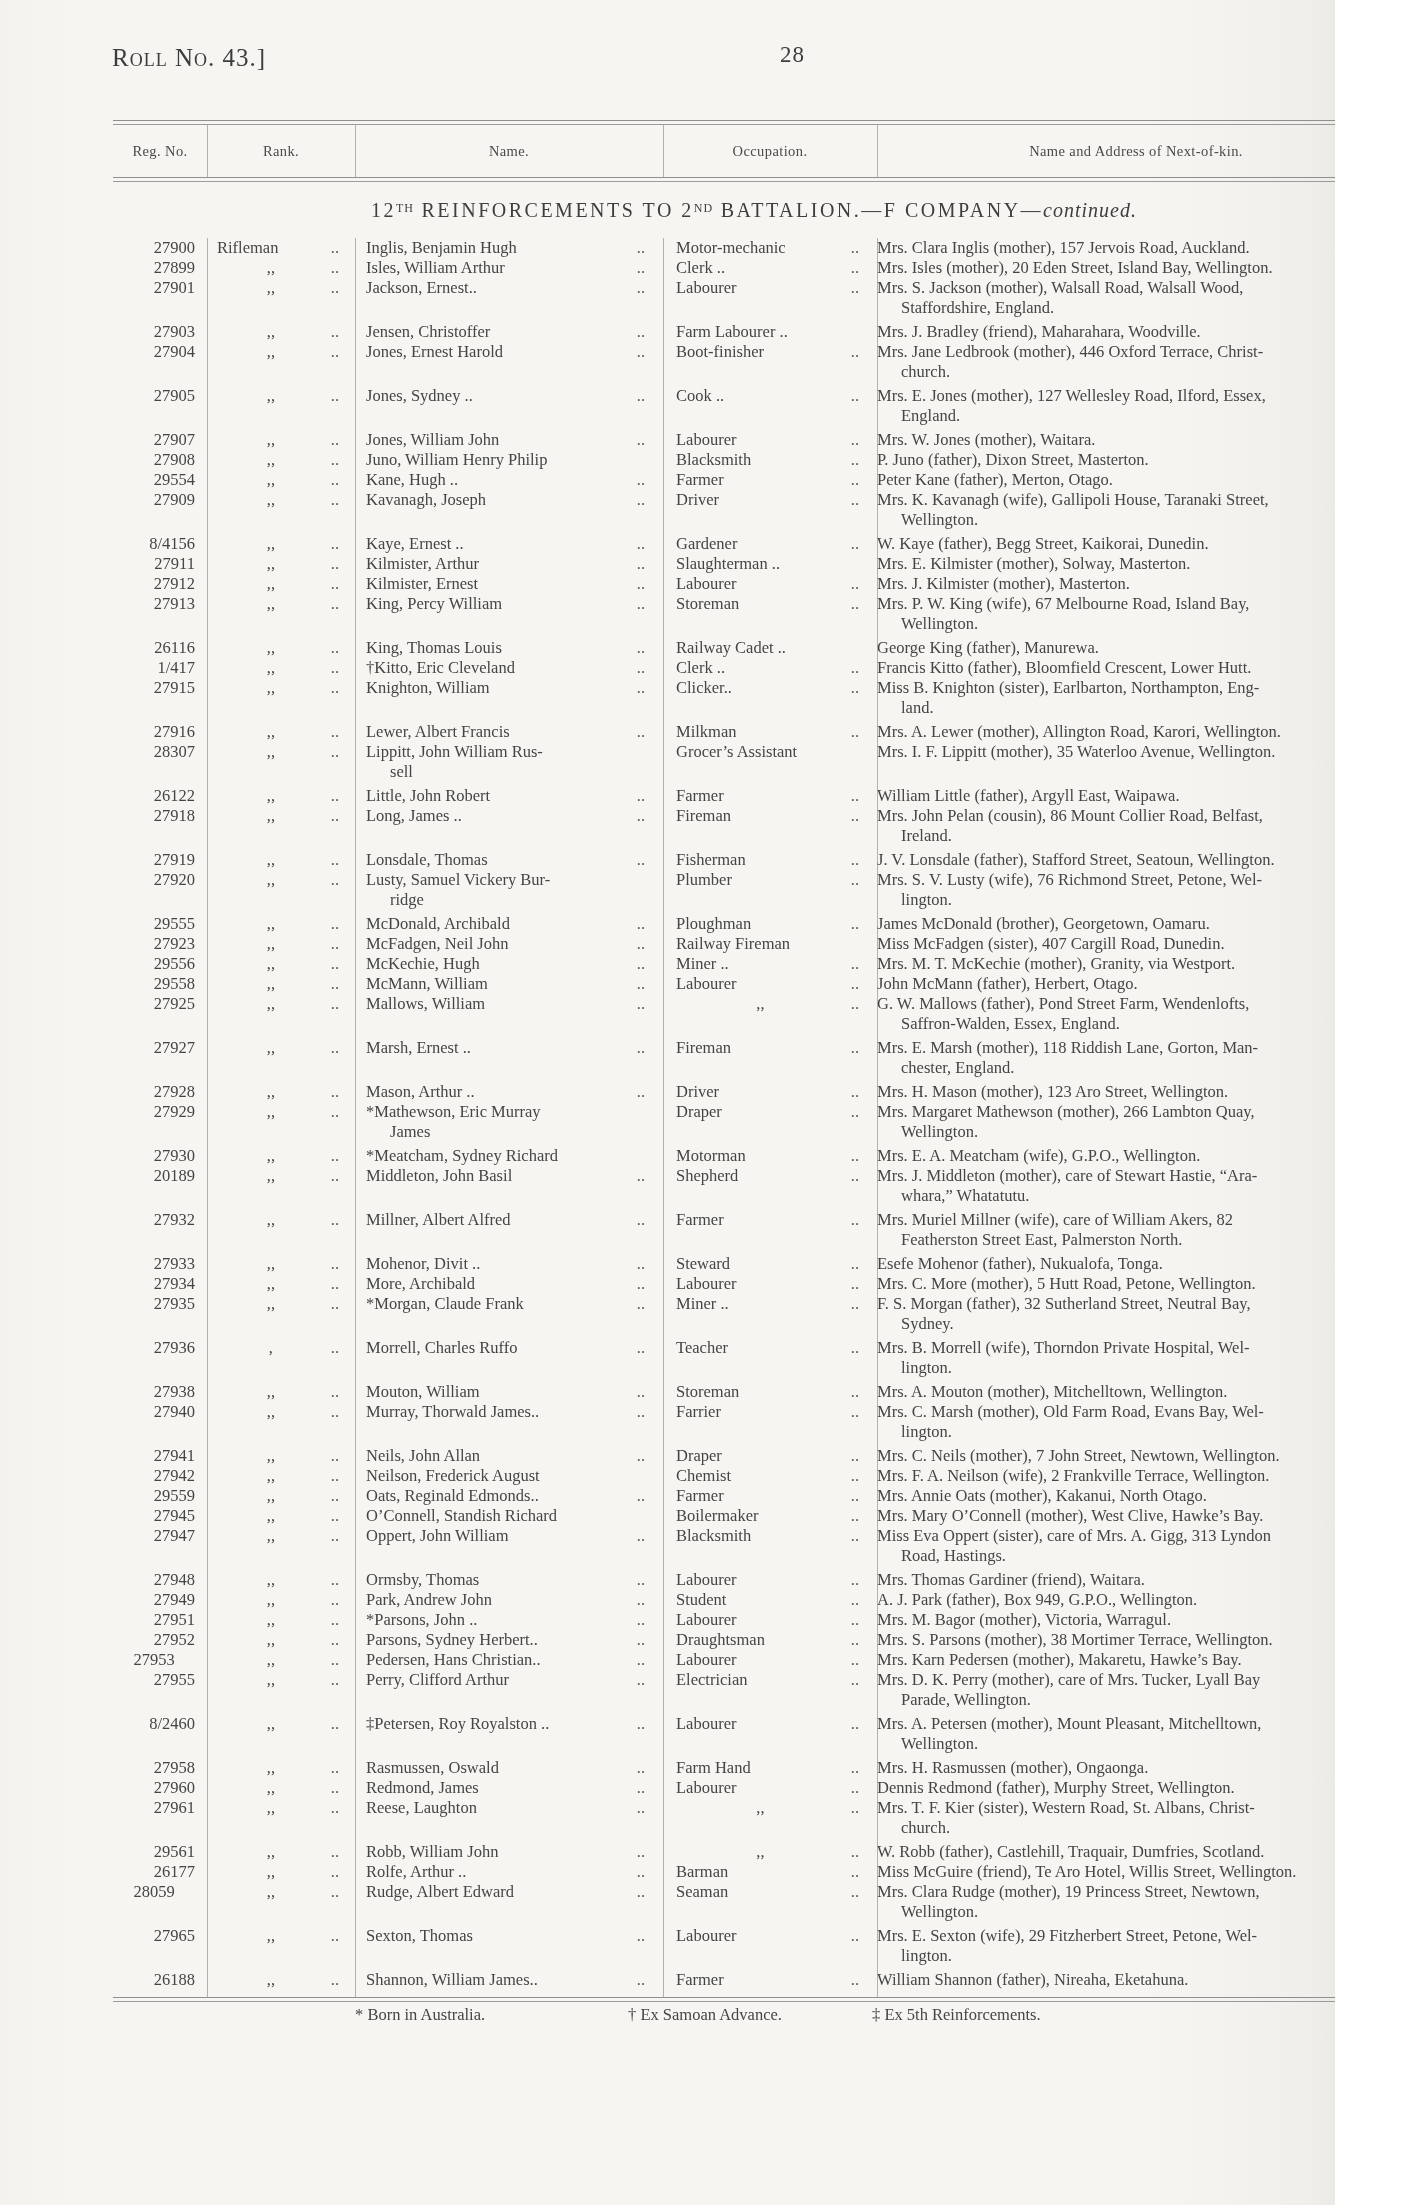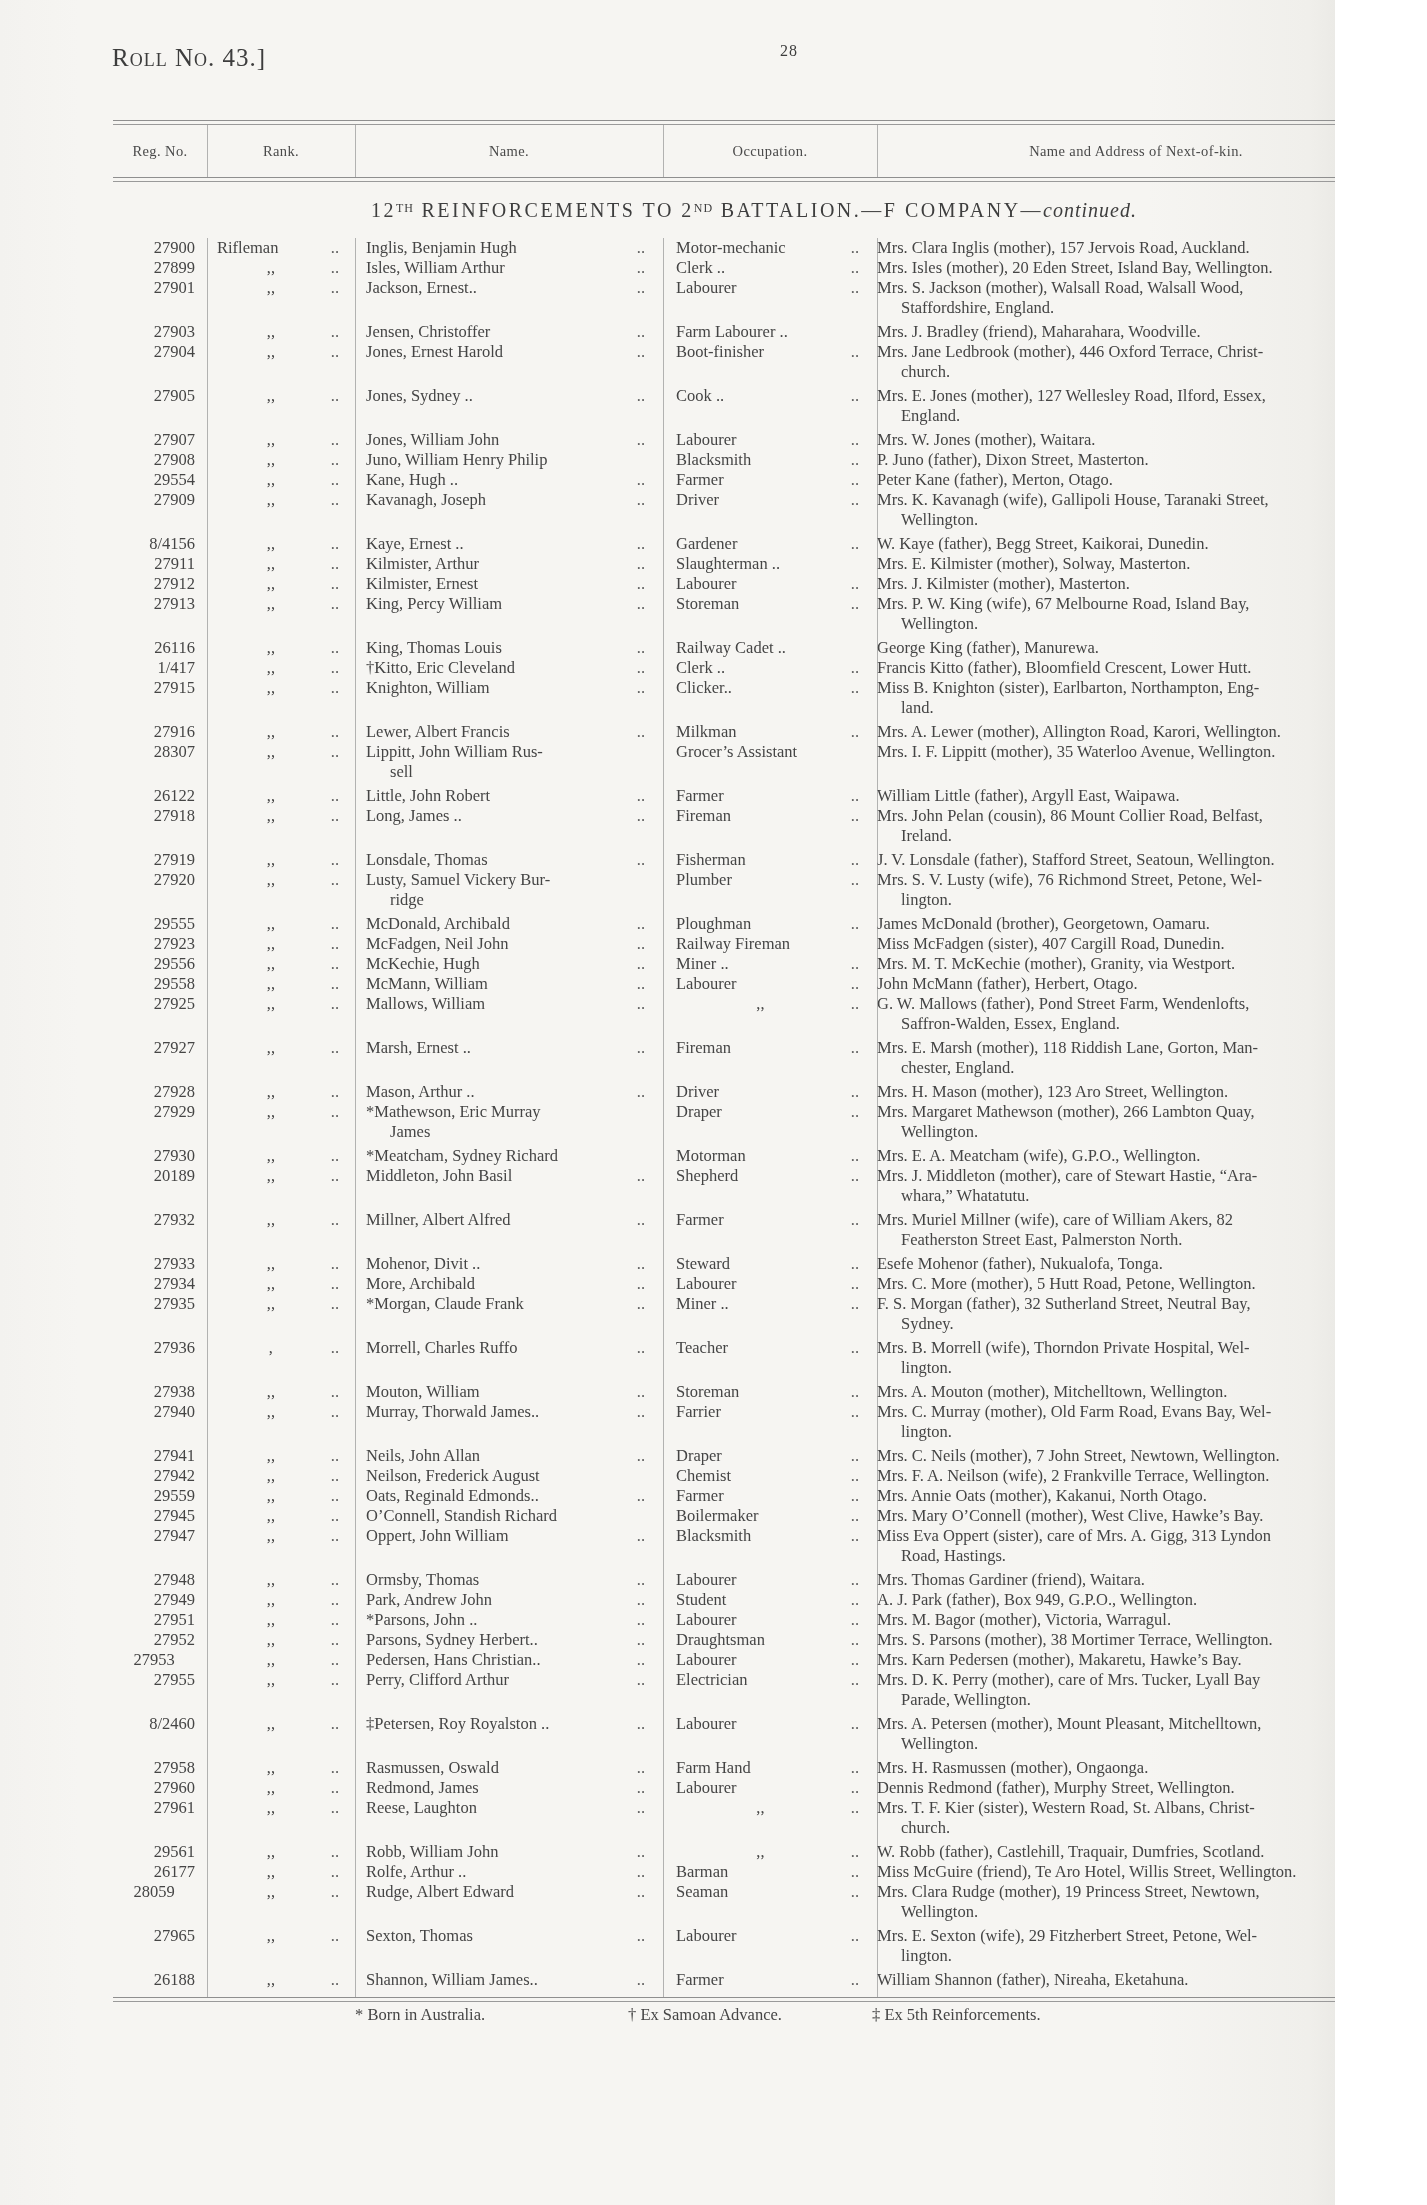"28" .page-no { font-size: 16px -> 23px }
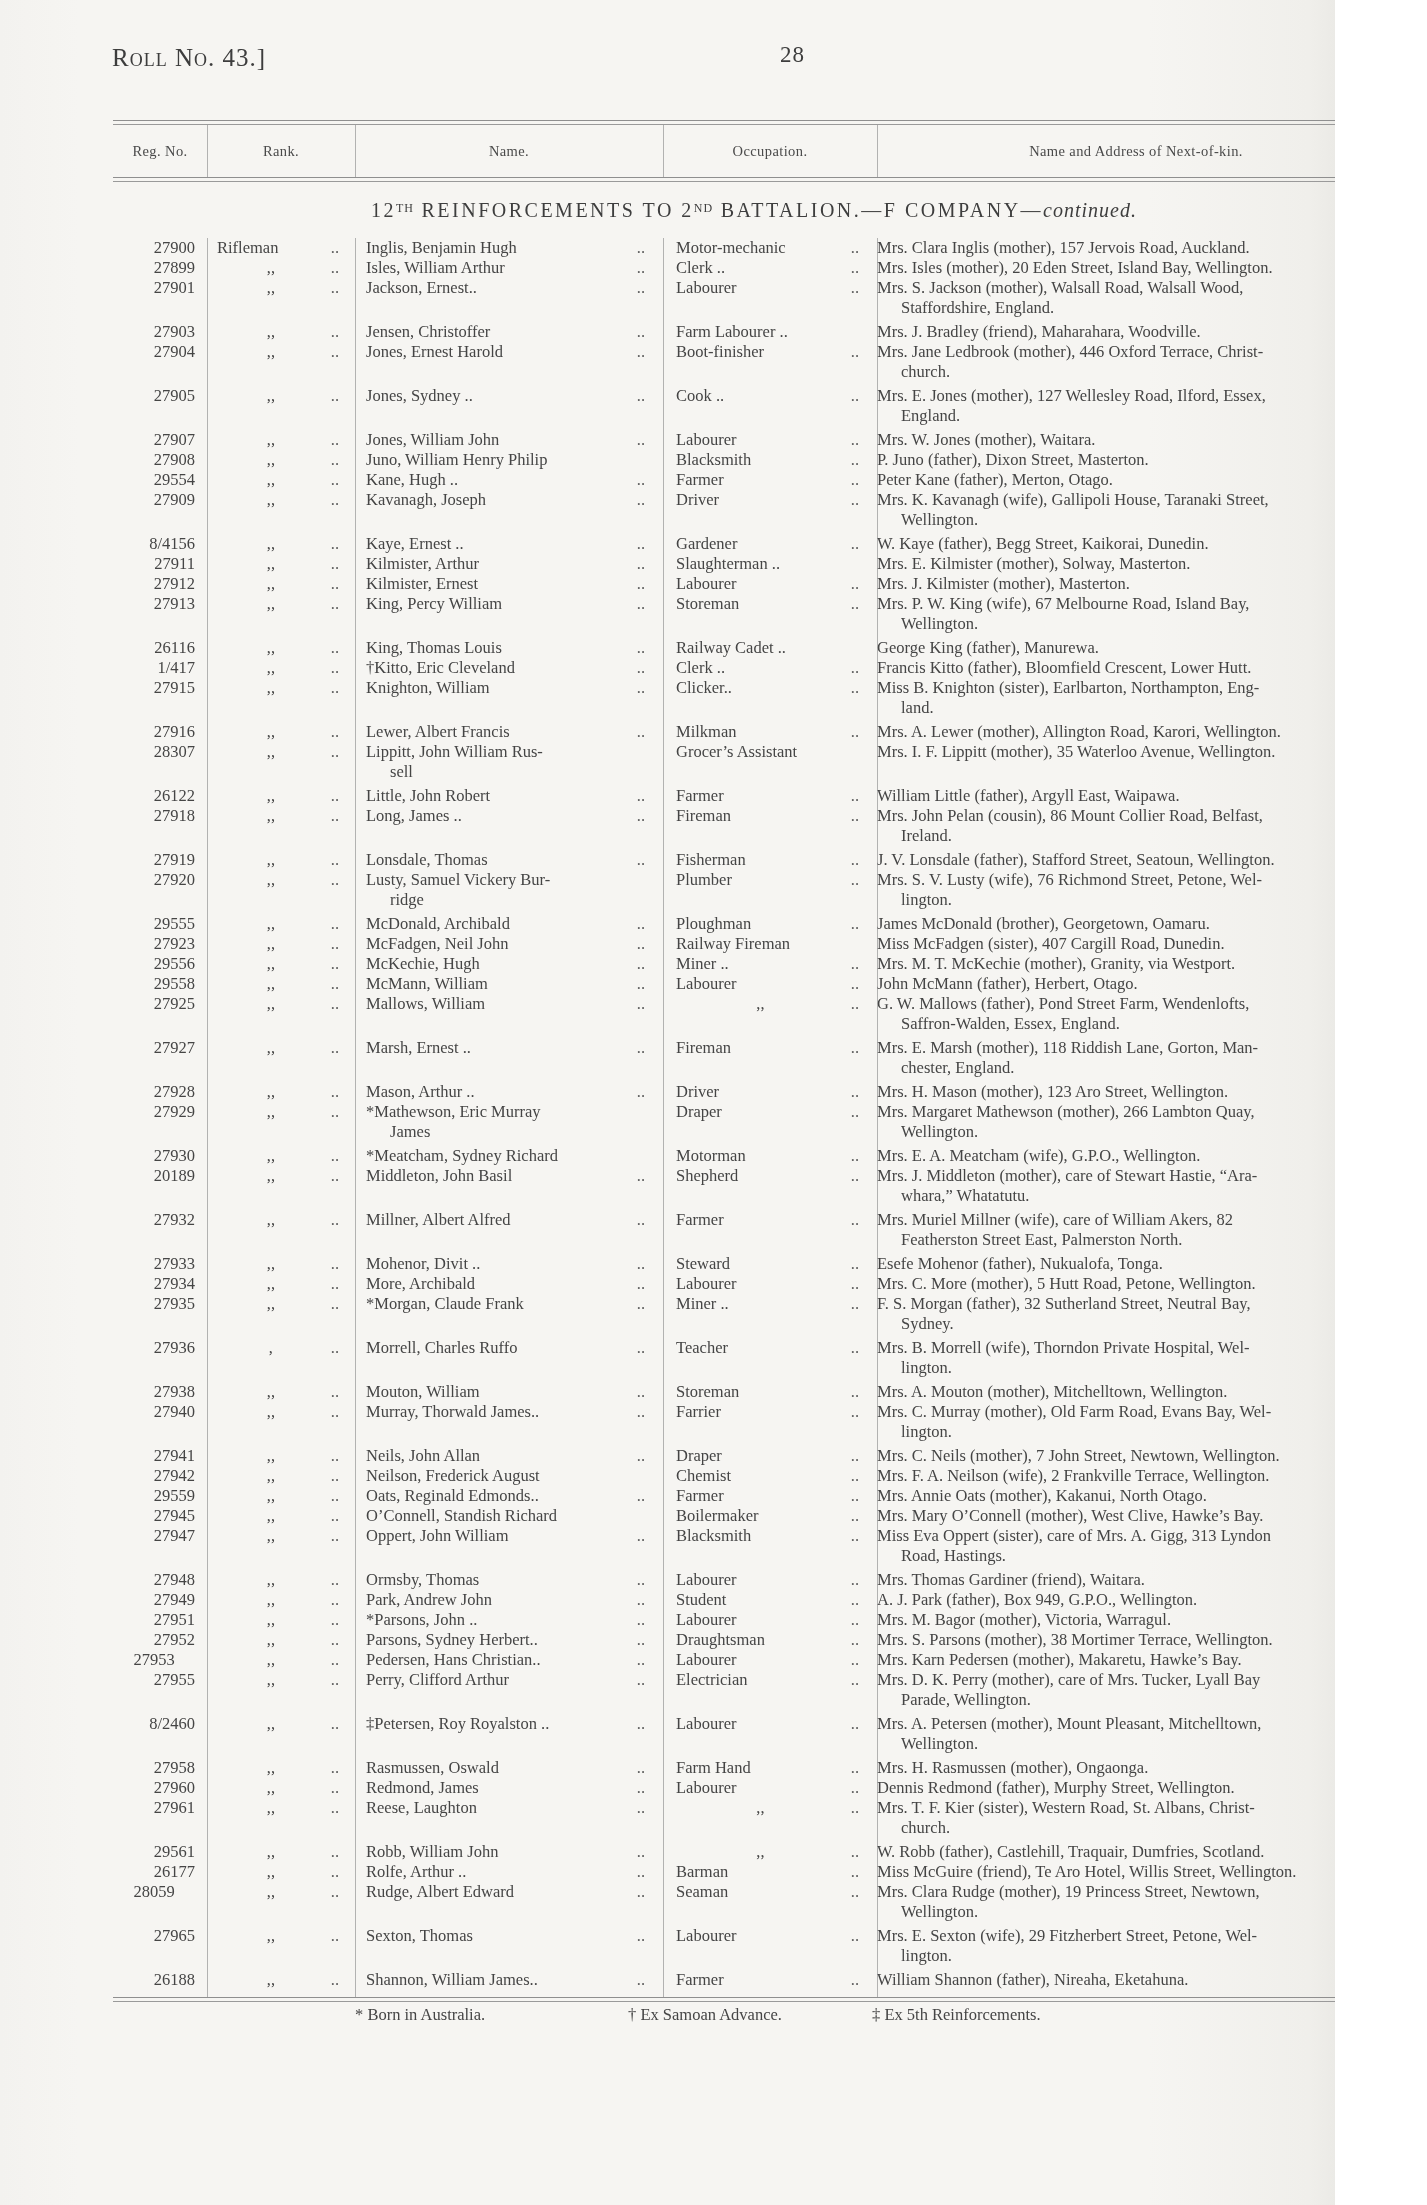"Mrs. C. Murray (mother), Old" div.nok { text: Murray -> Marsh }
